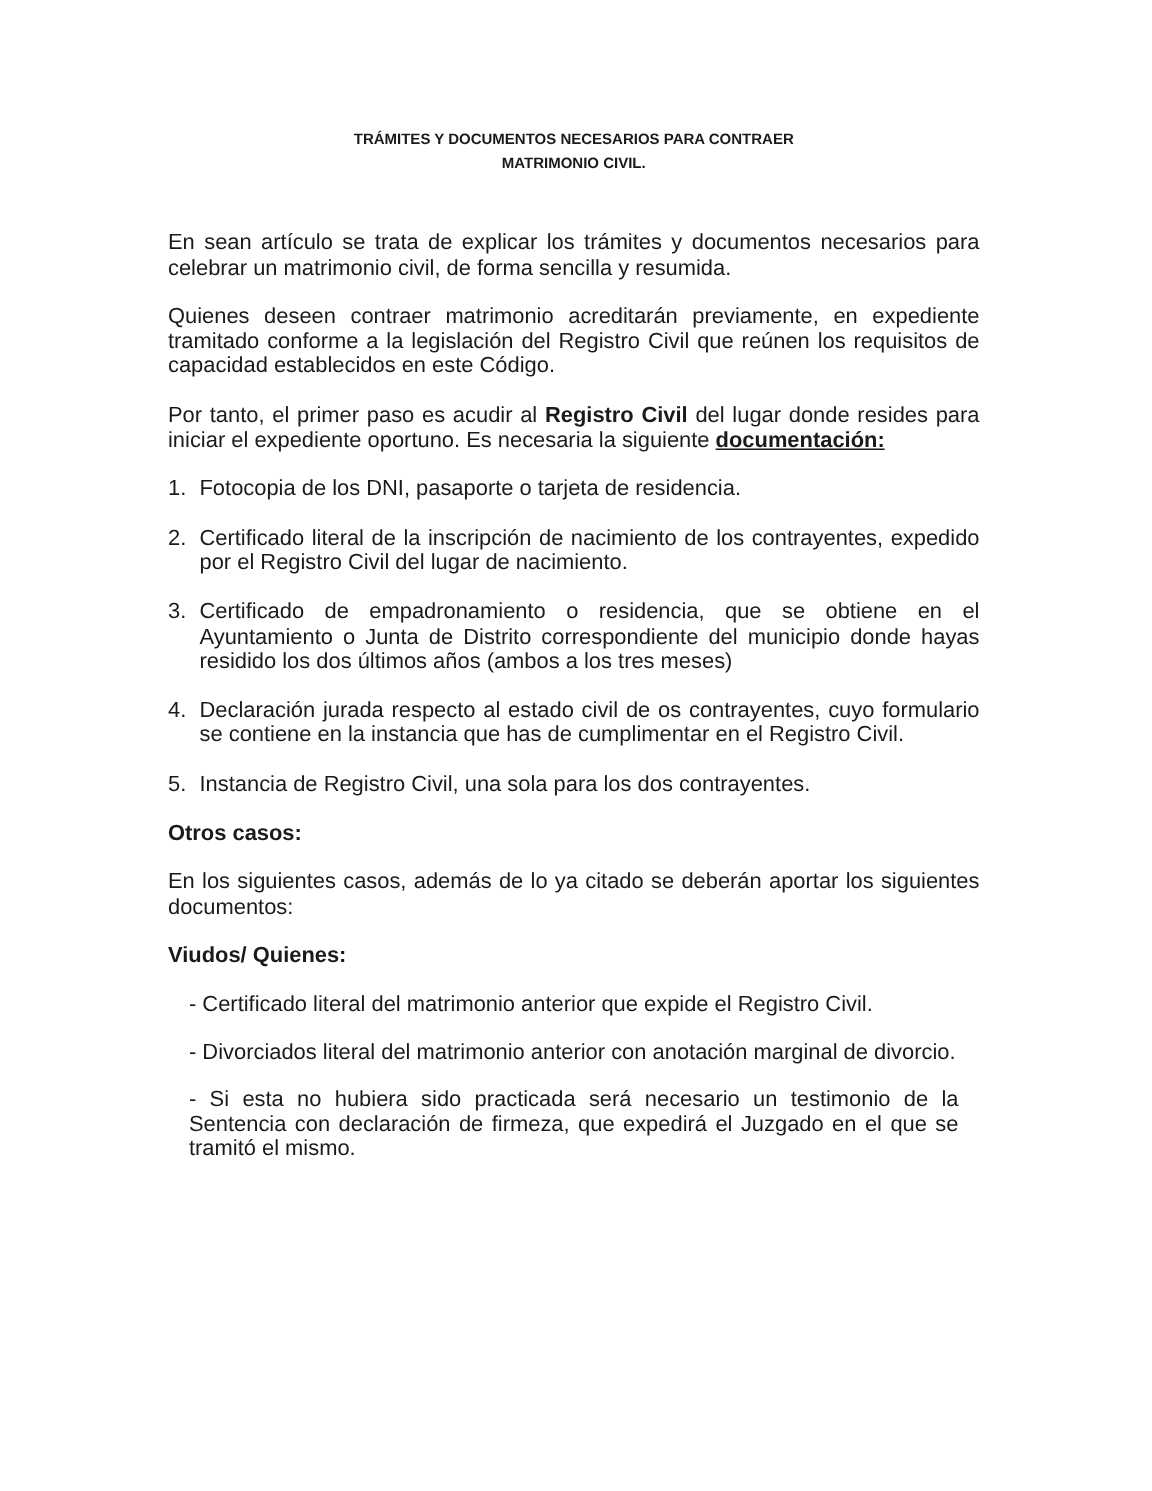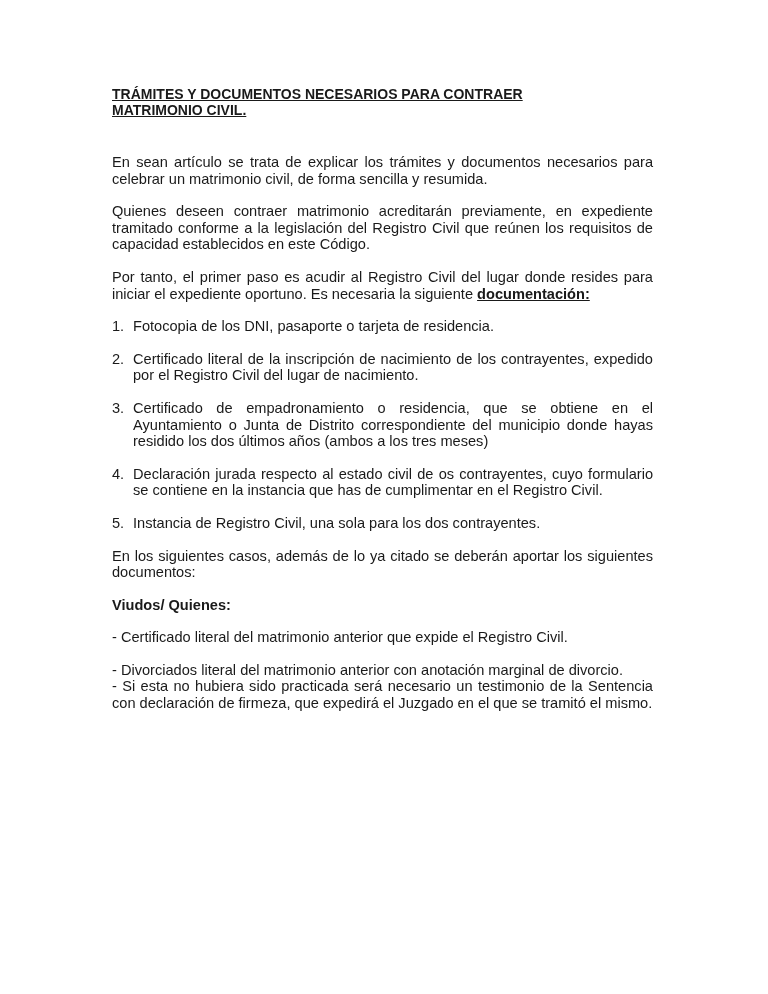"TRÁMITES Y DOCUMENTOS NECESARIOS PARA" .title { font-size: 14px -> 10px; text-align: left -> center; text-decoration: underline -> none }
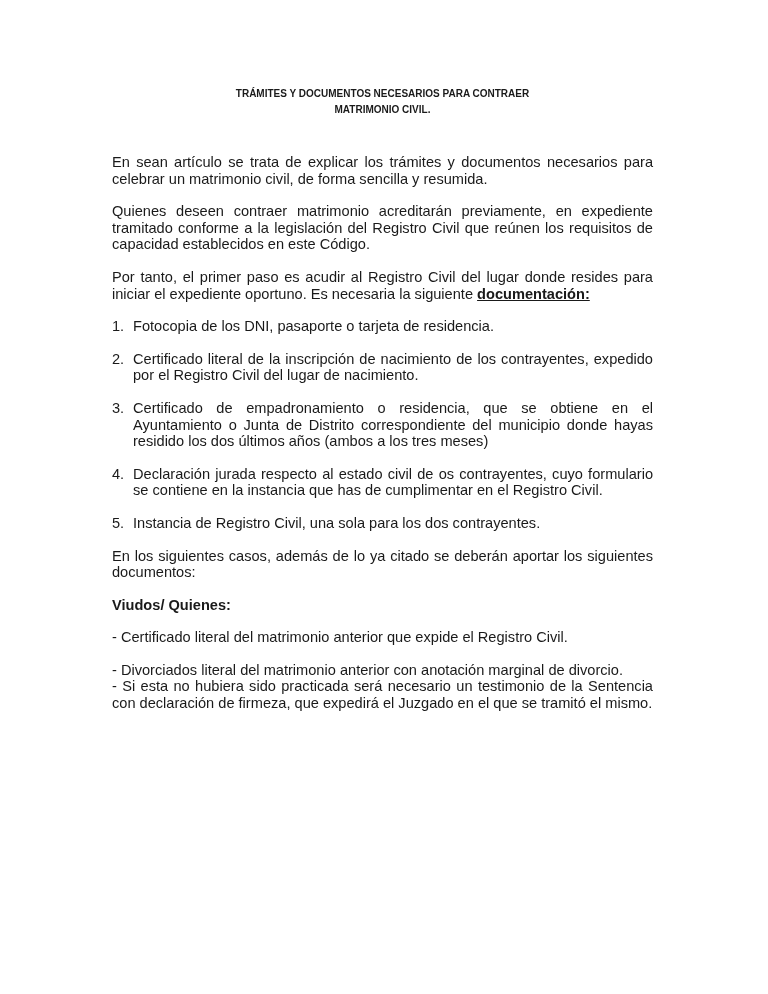"Registro Civil" .bold { font-weight: normal -> bold }
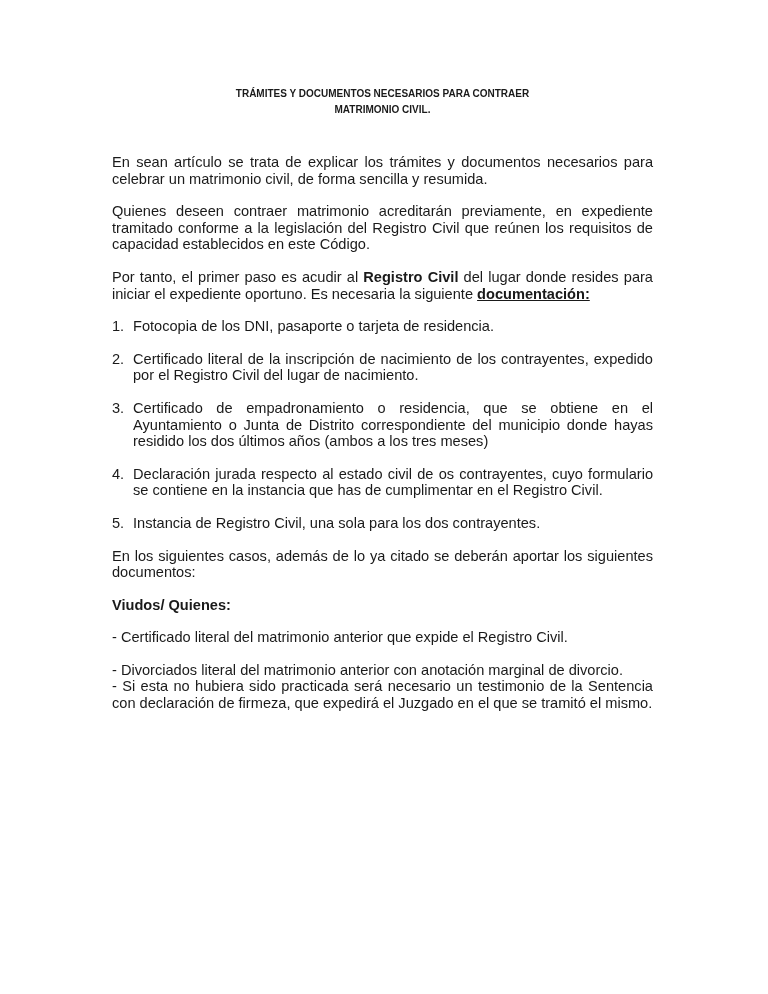"Otros casos:" div.heading { html: none -> <div>Otros casos:</div> }
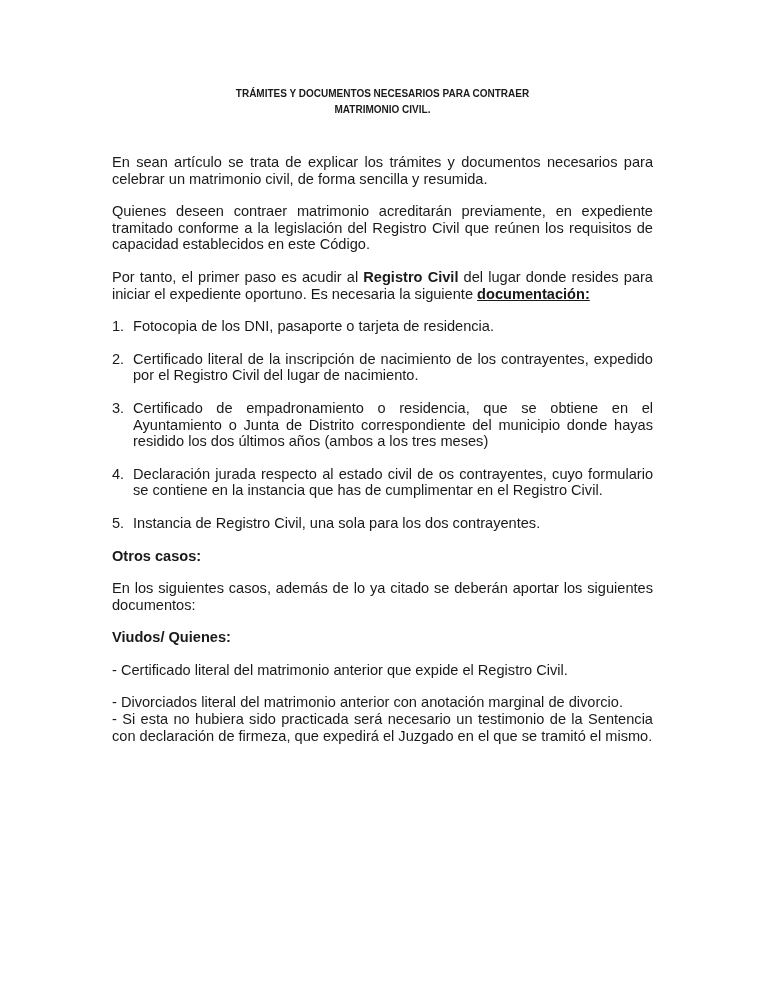"- Certificado literal del matrimonio" .dash-lines p { margin: 0 -> 14px }
